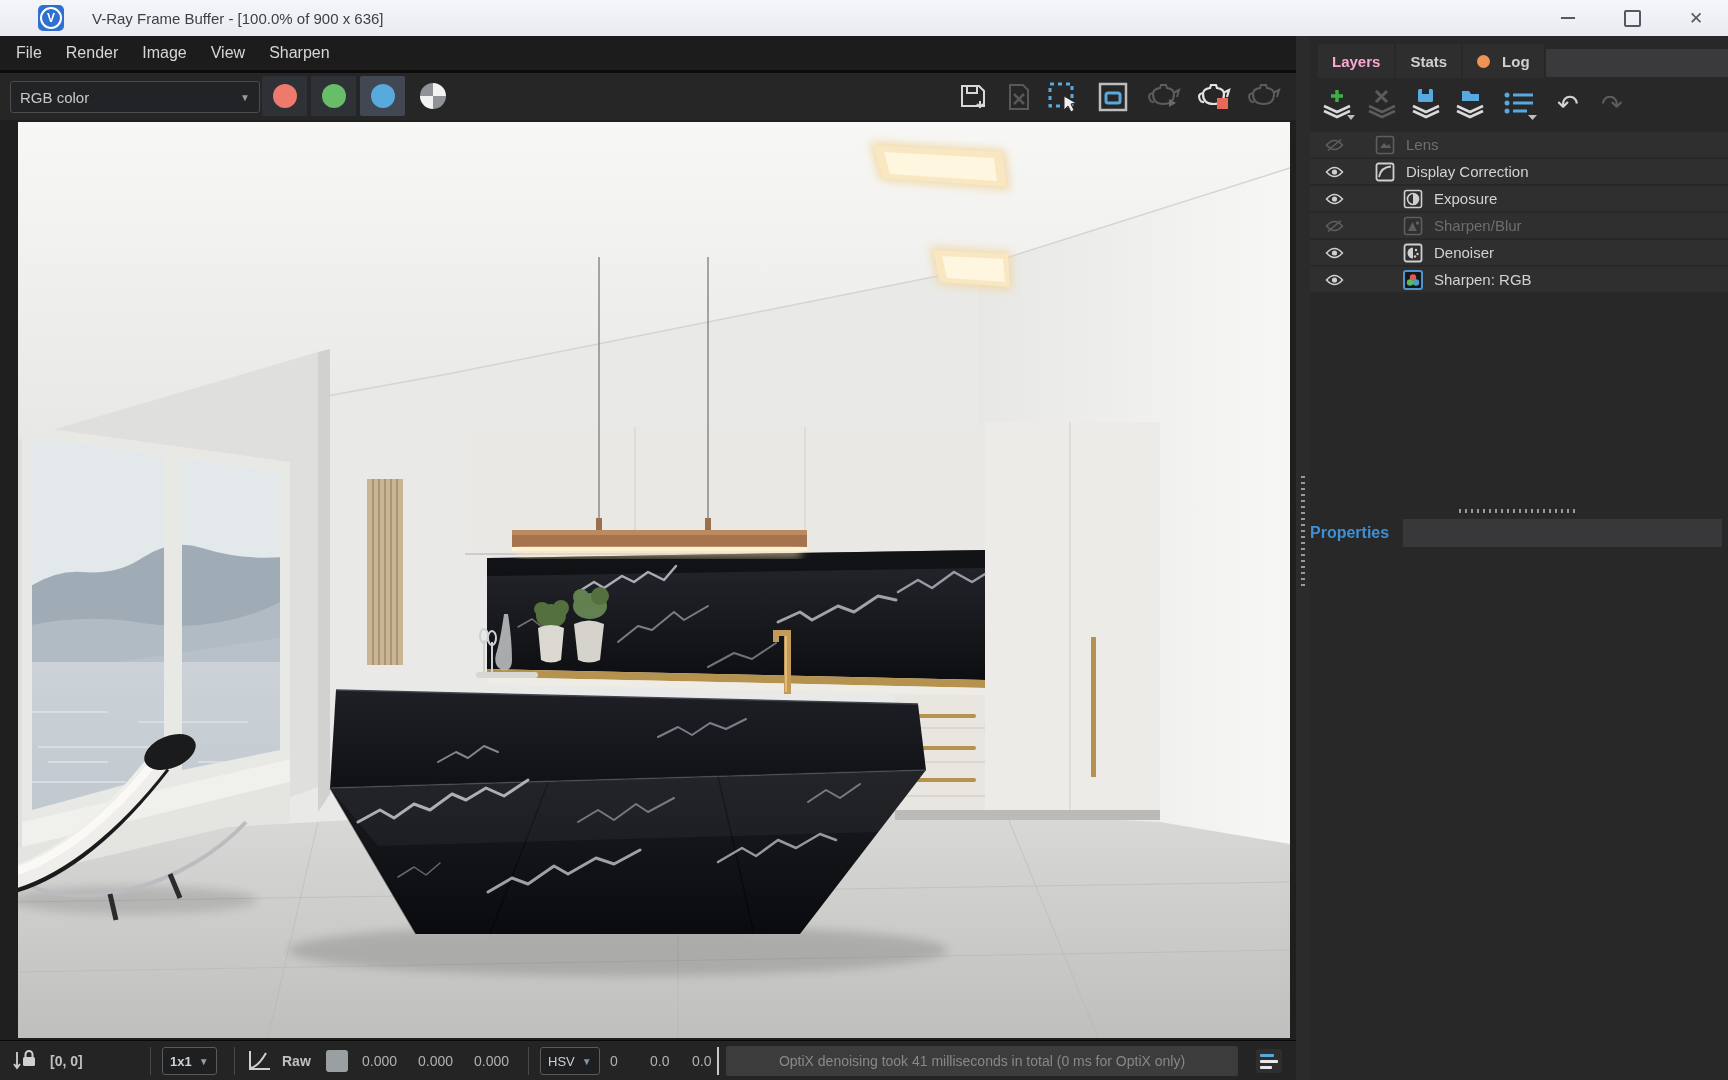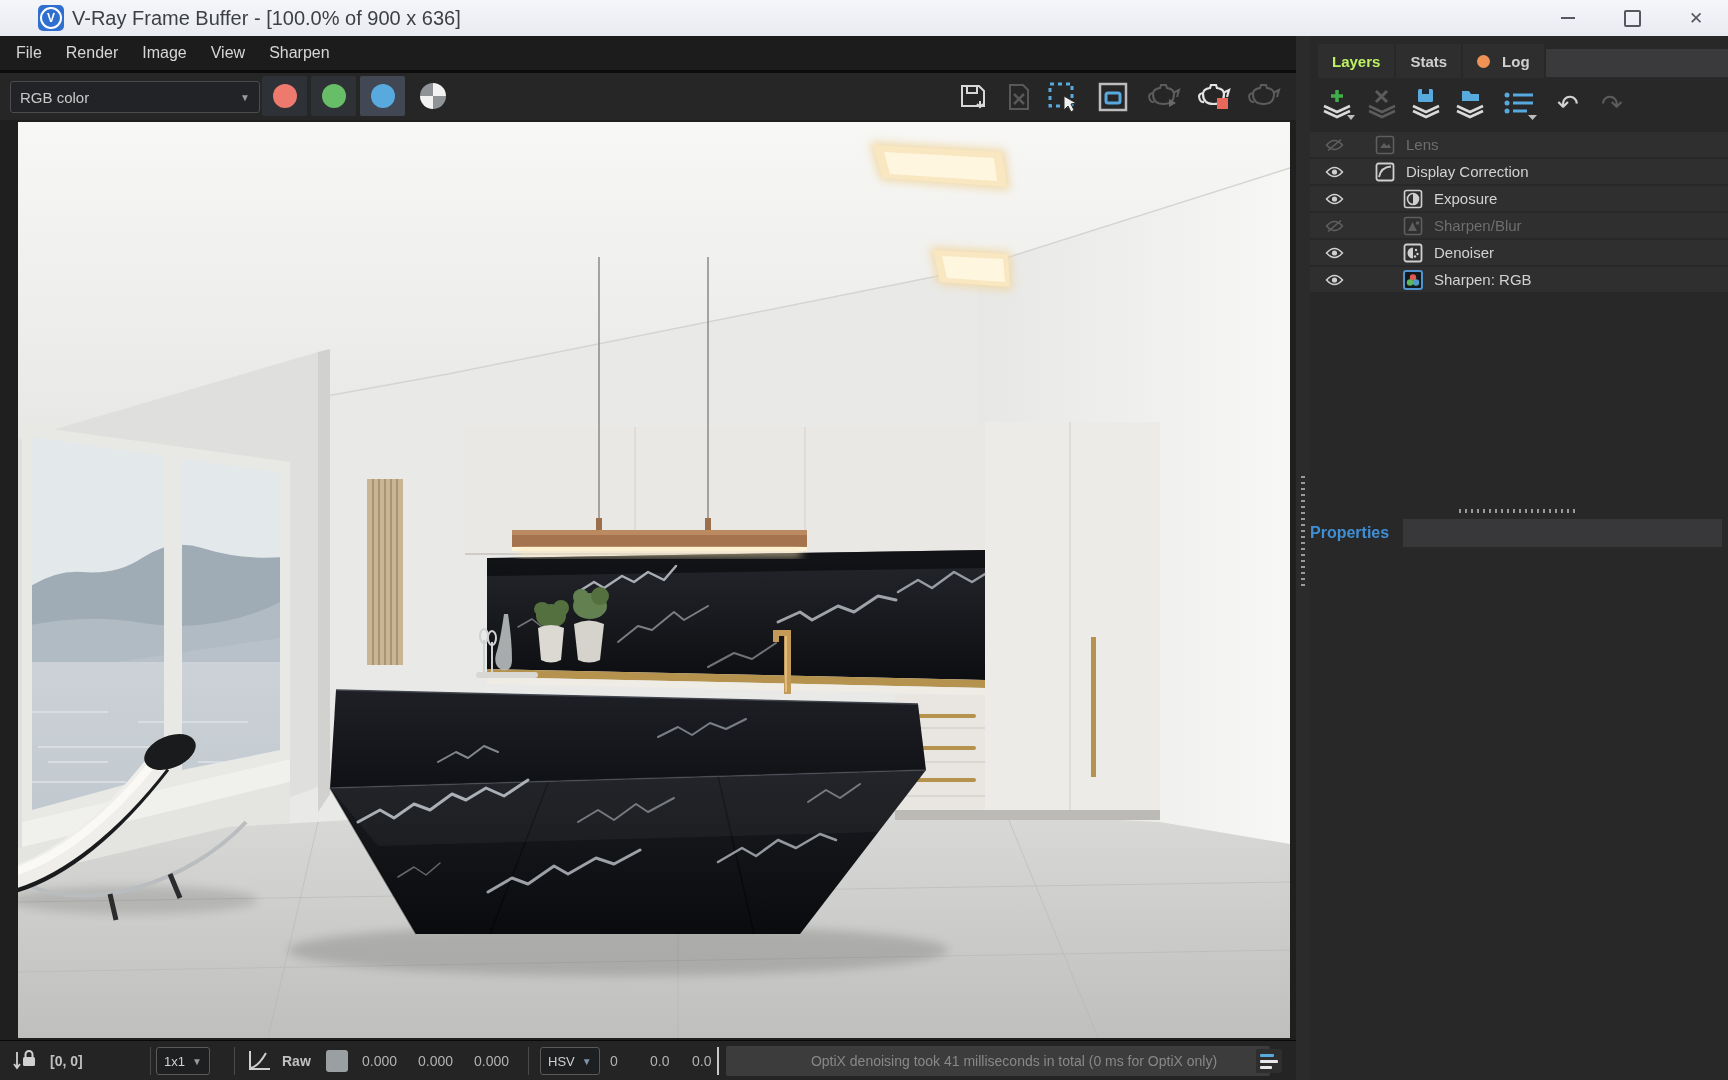"V-Ray Frame Buffer - [100.0%" .title-text { font-size: 20px -> 15px; margin-left: 8px -> 28px }
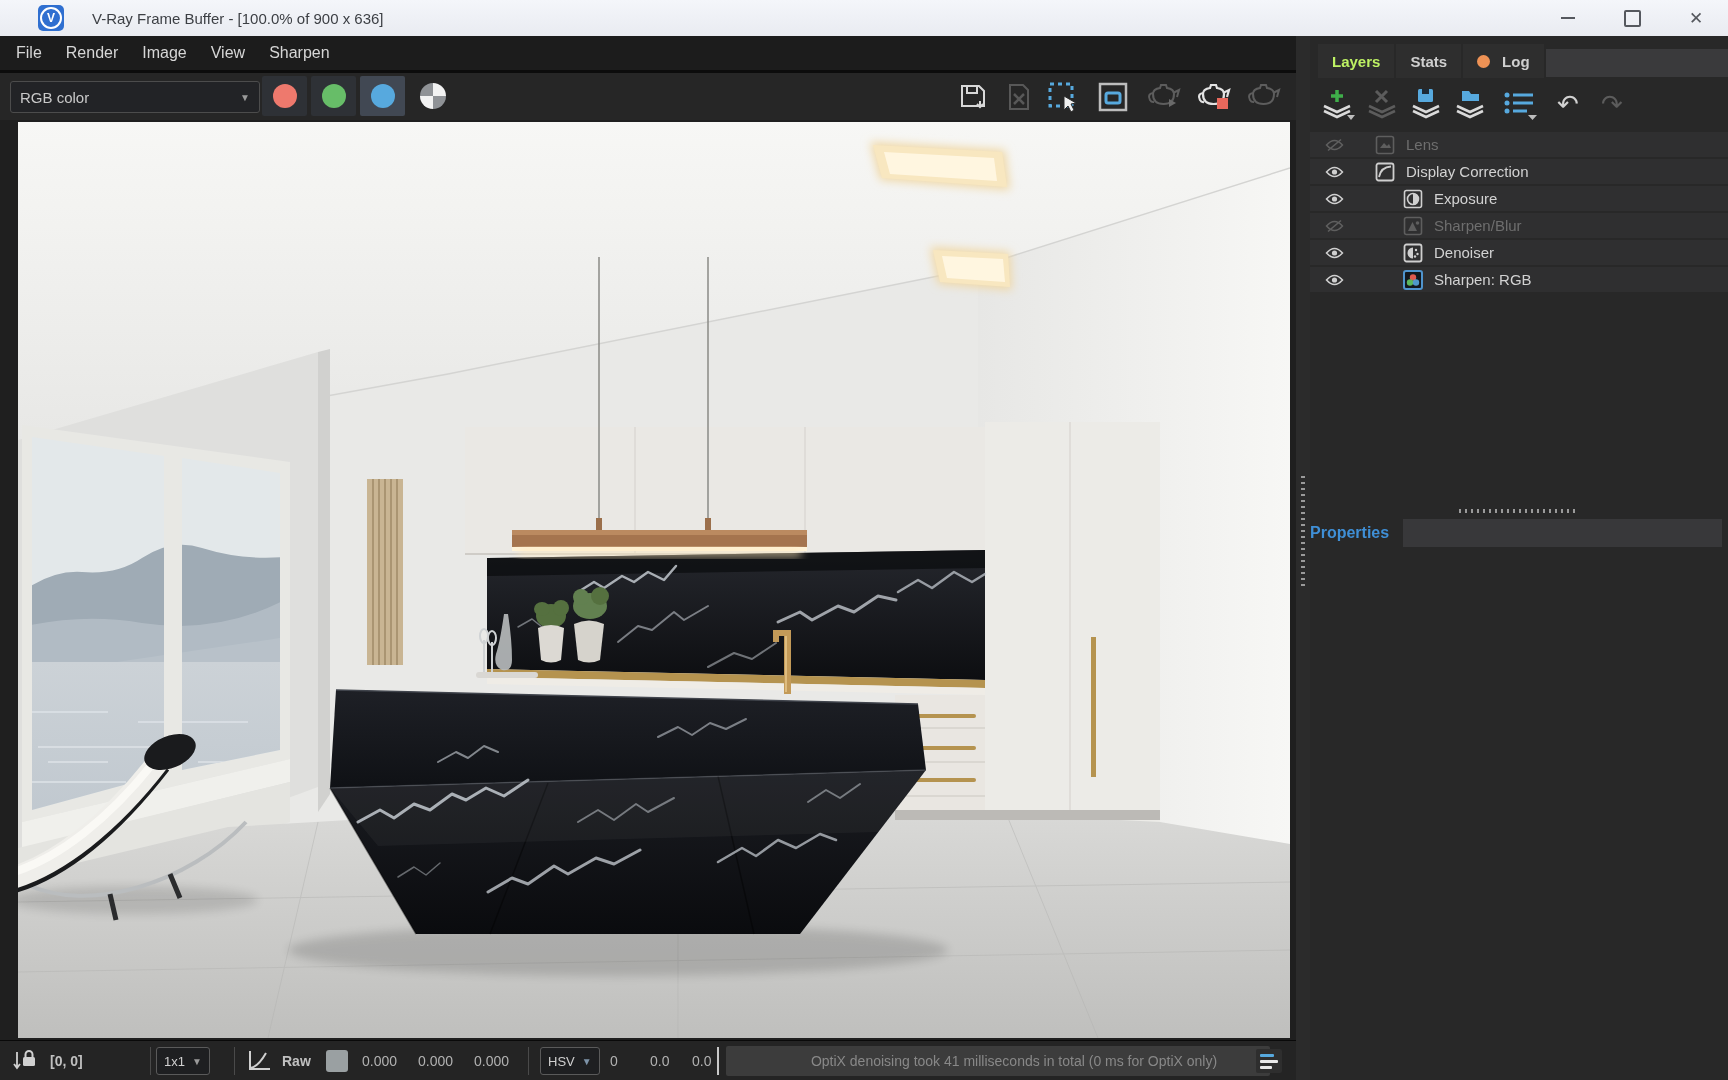"Layers" .tab.active { color: #bef264 -> #f9a8d4 }
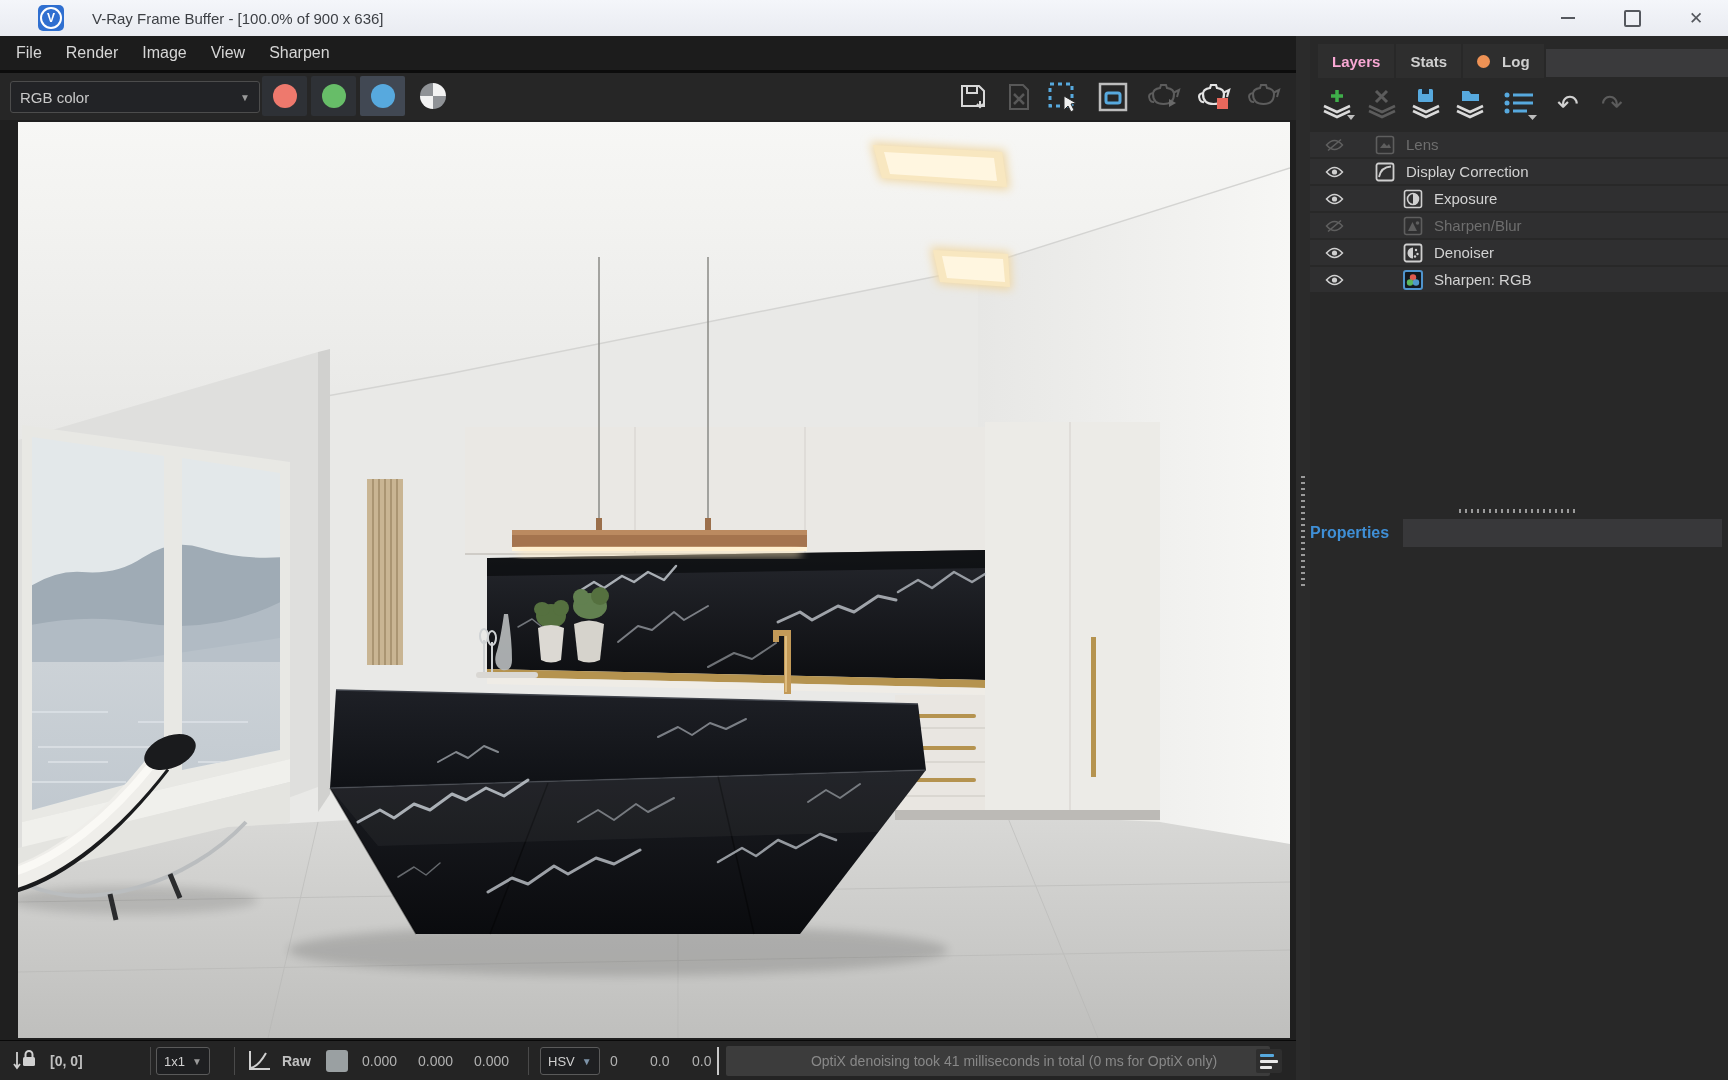"1x1" div.sb { font-weight: none -> bold; left: 156px -> 162px }
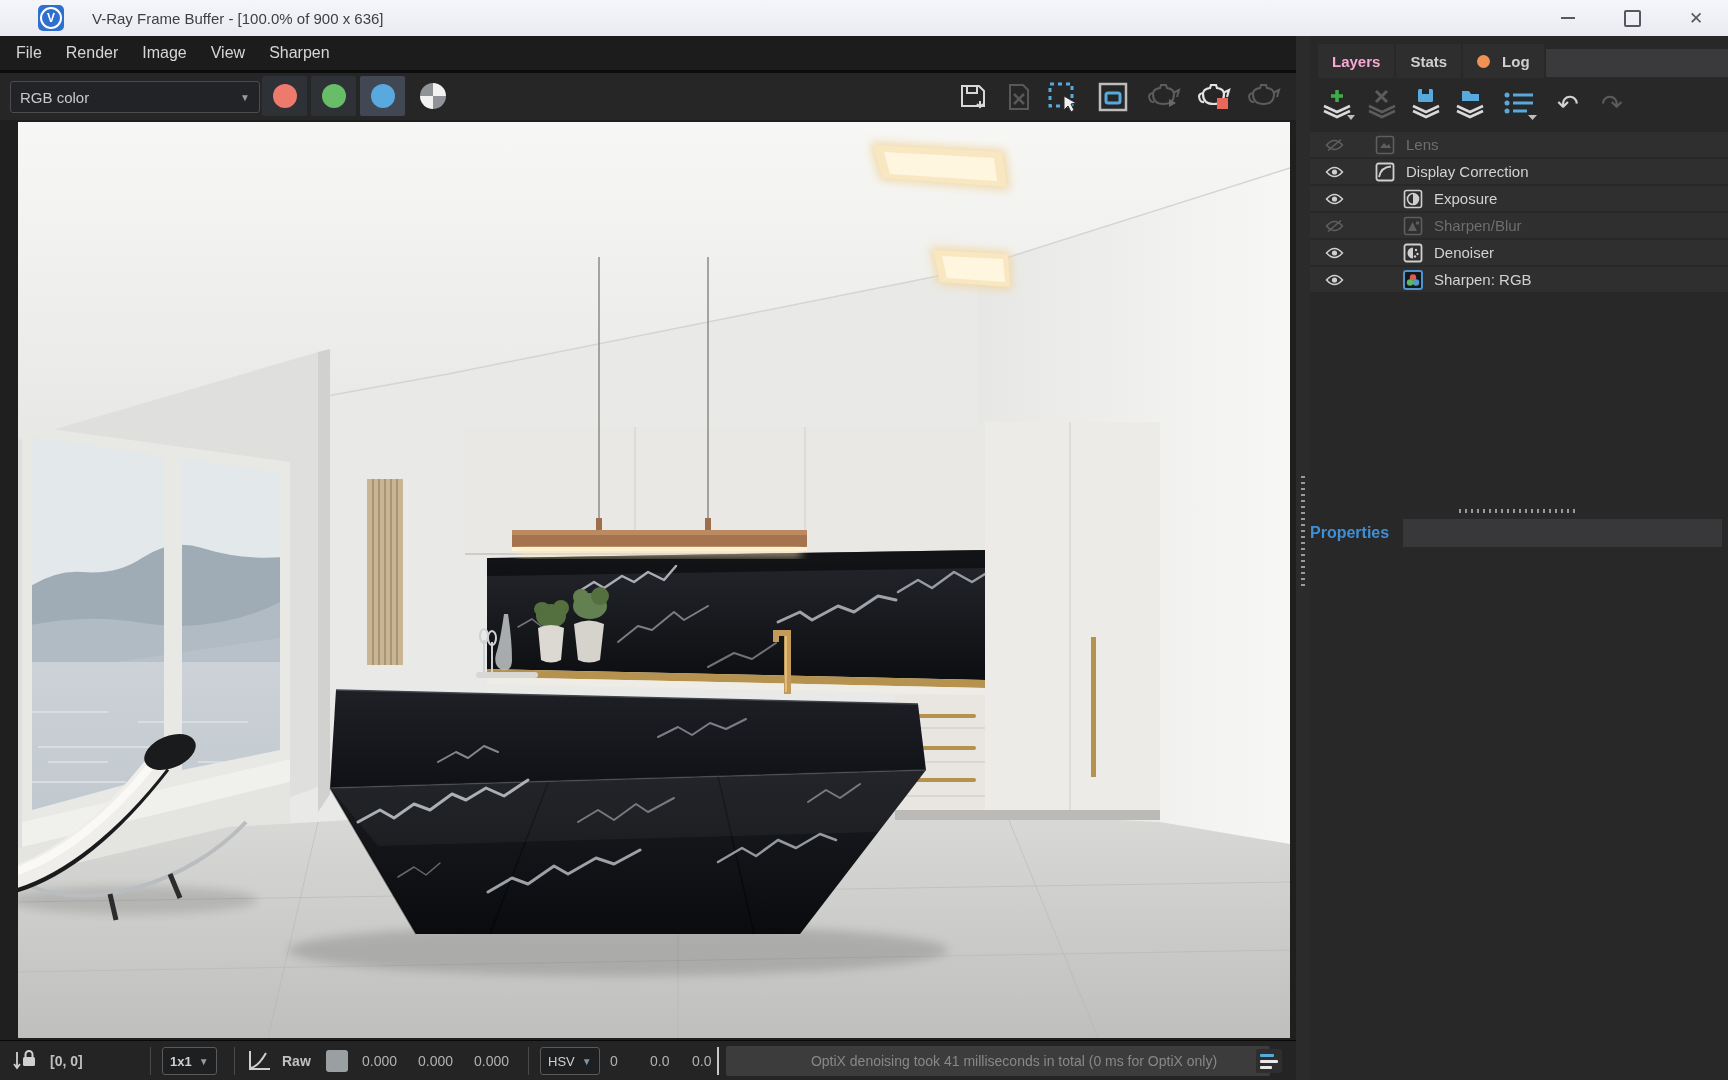"OptiX denoising took 41 milliseconds" .sb-msg { padding-left: 32px -> none }
